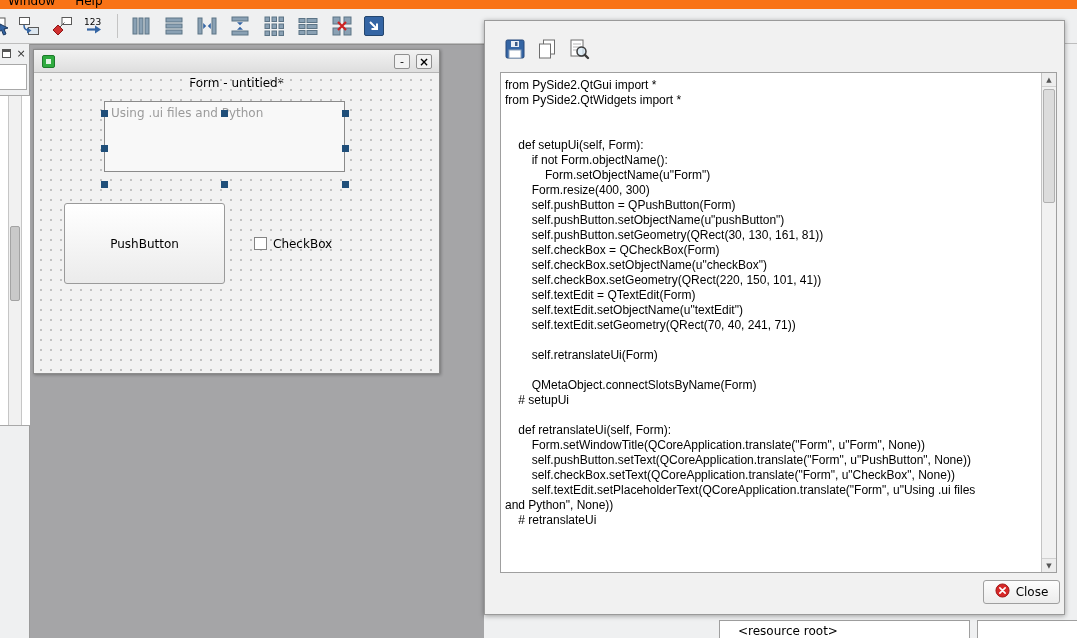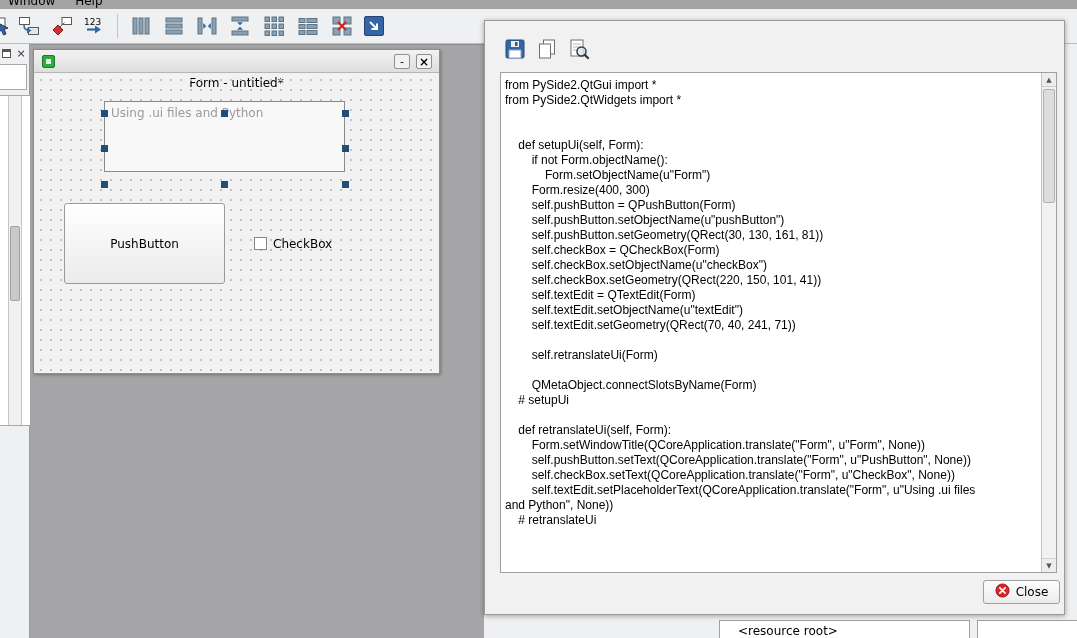"Window Help" .menubar { background: #a3a3a3 -> #f97316 }
